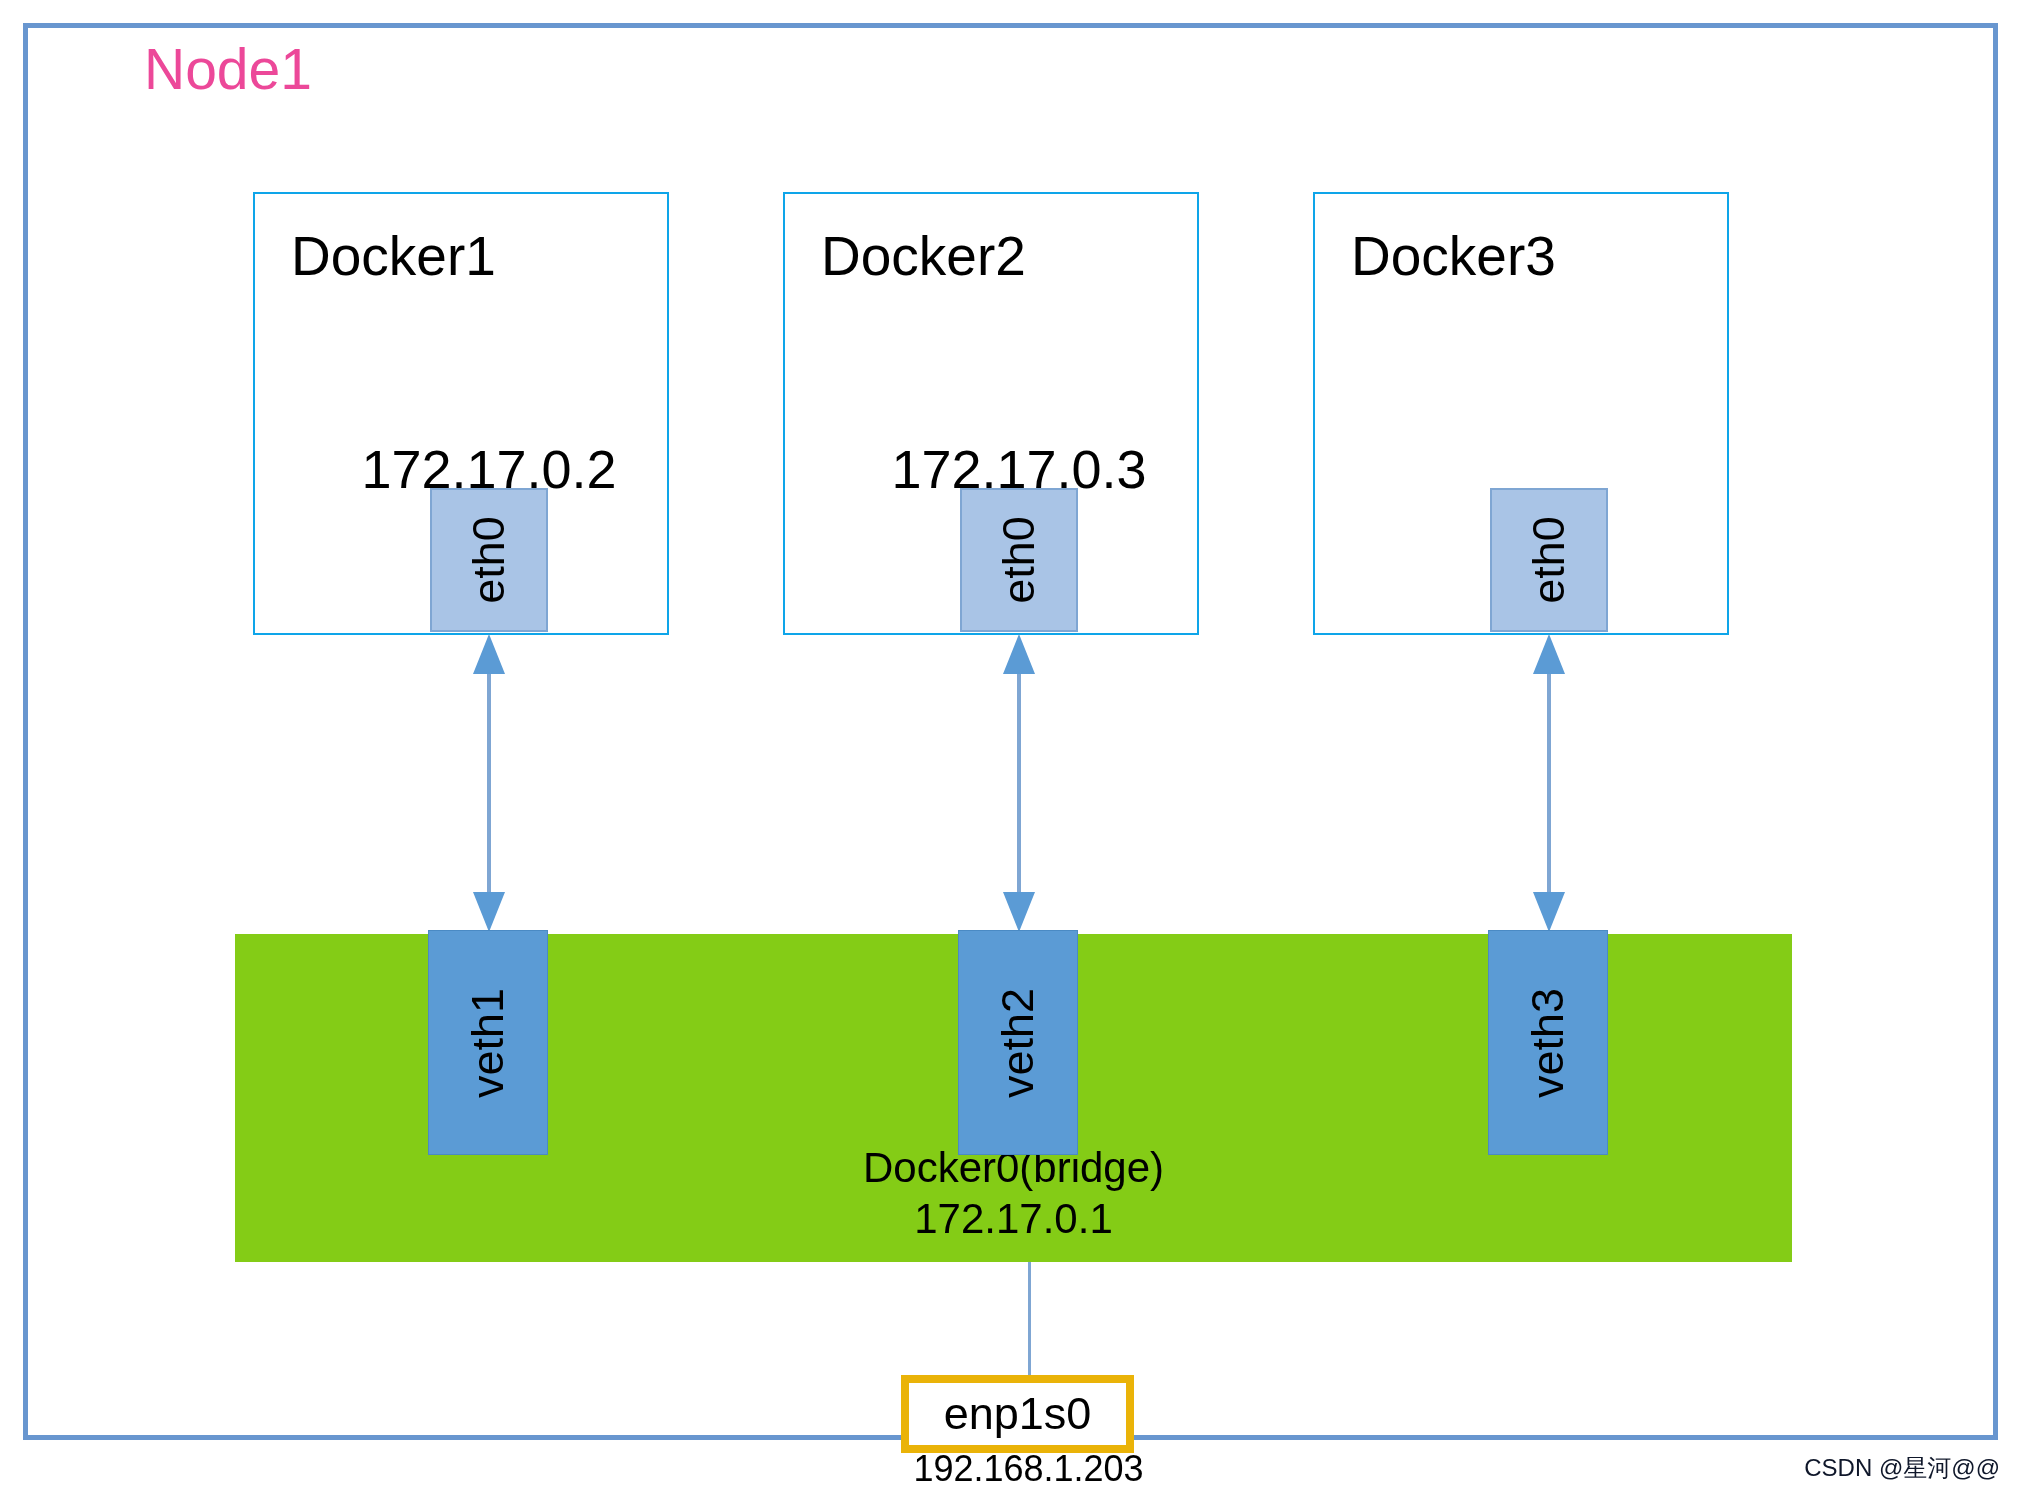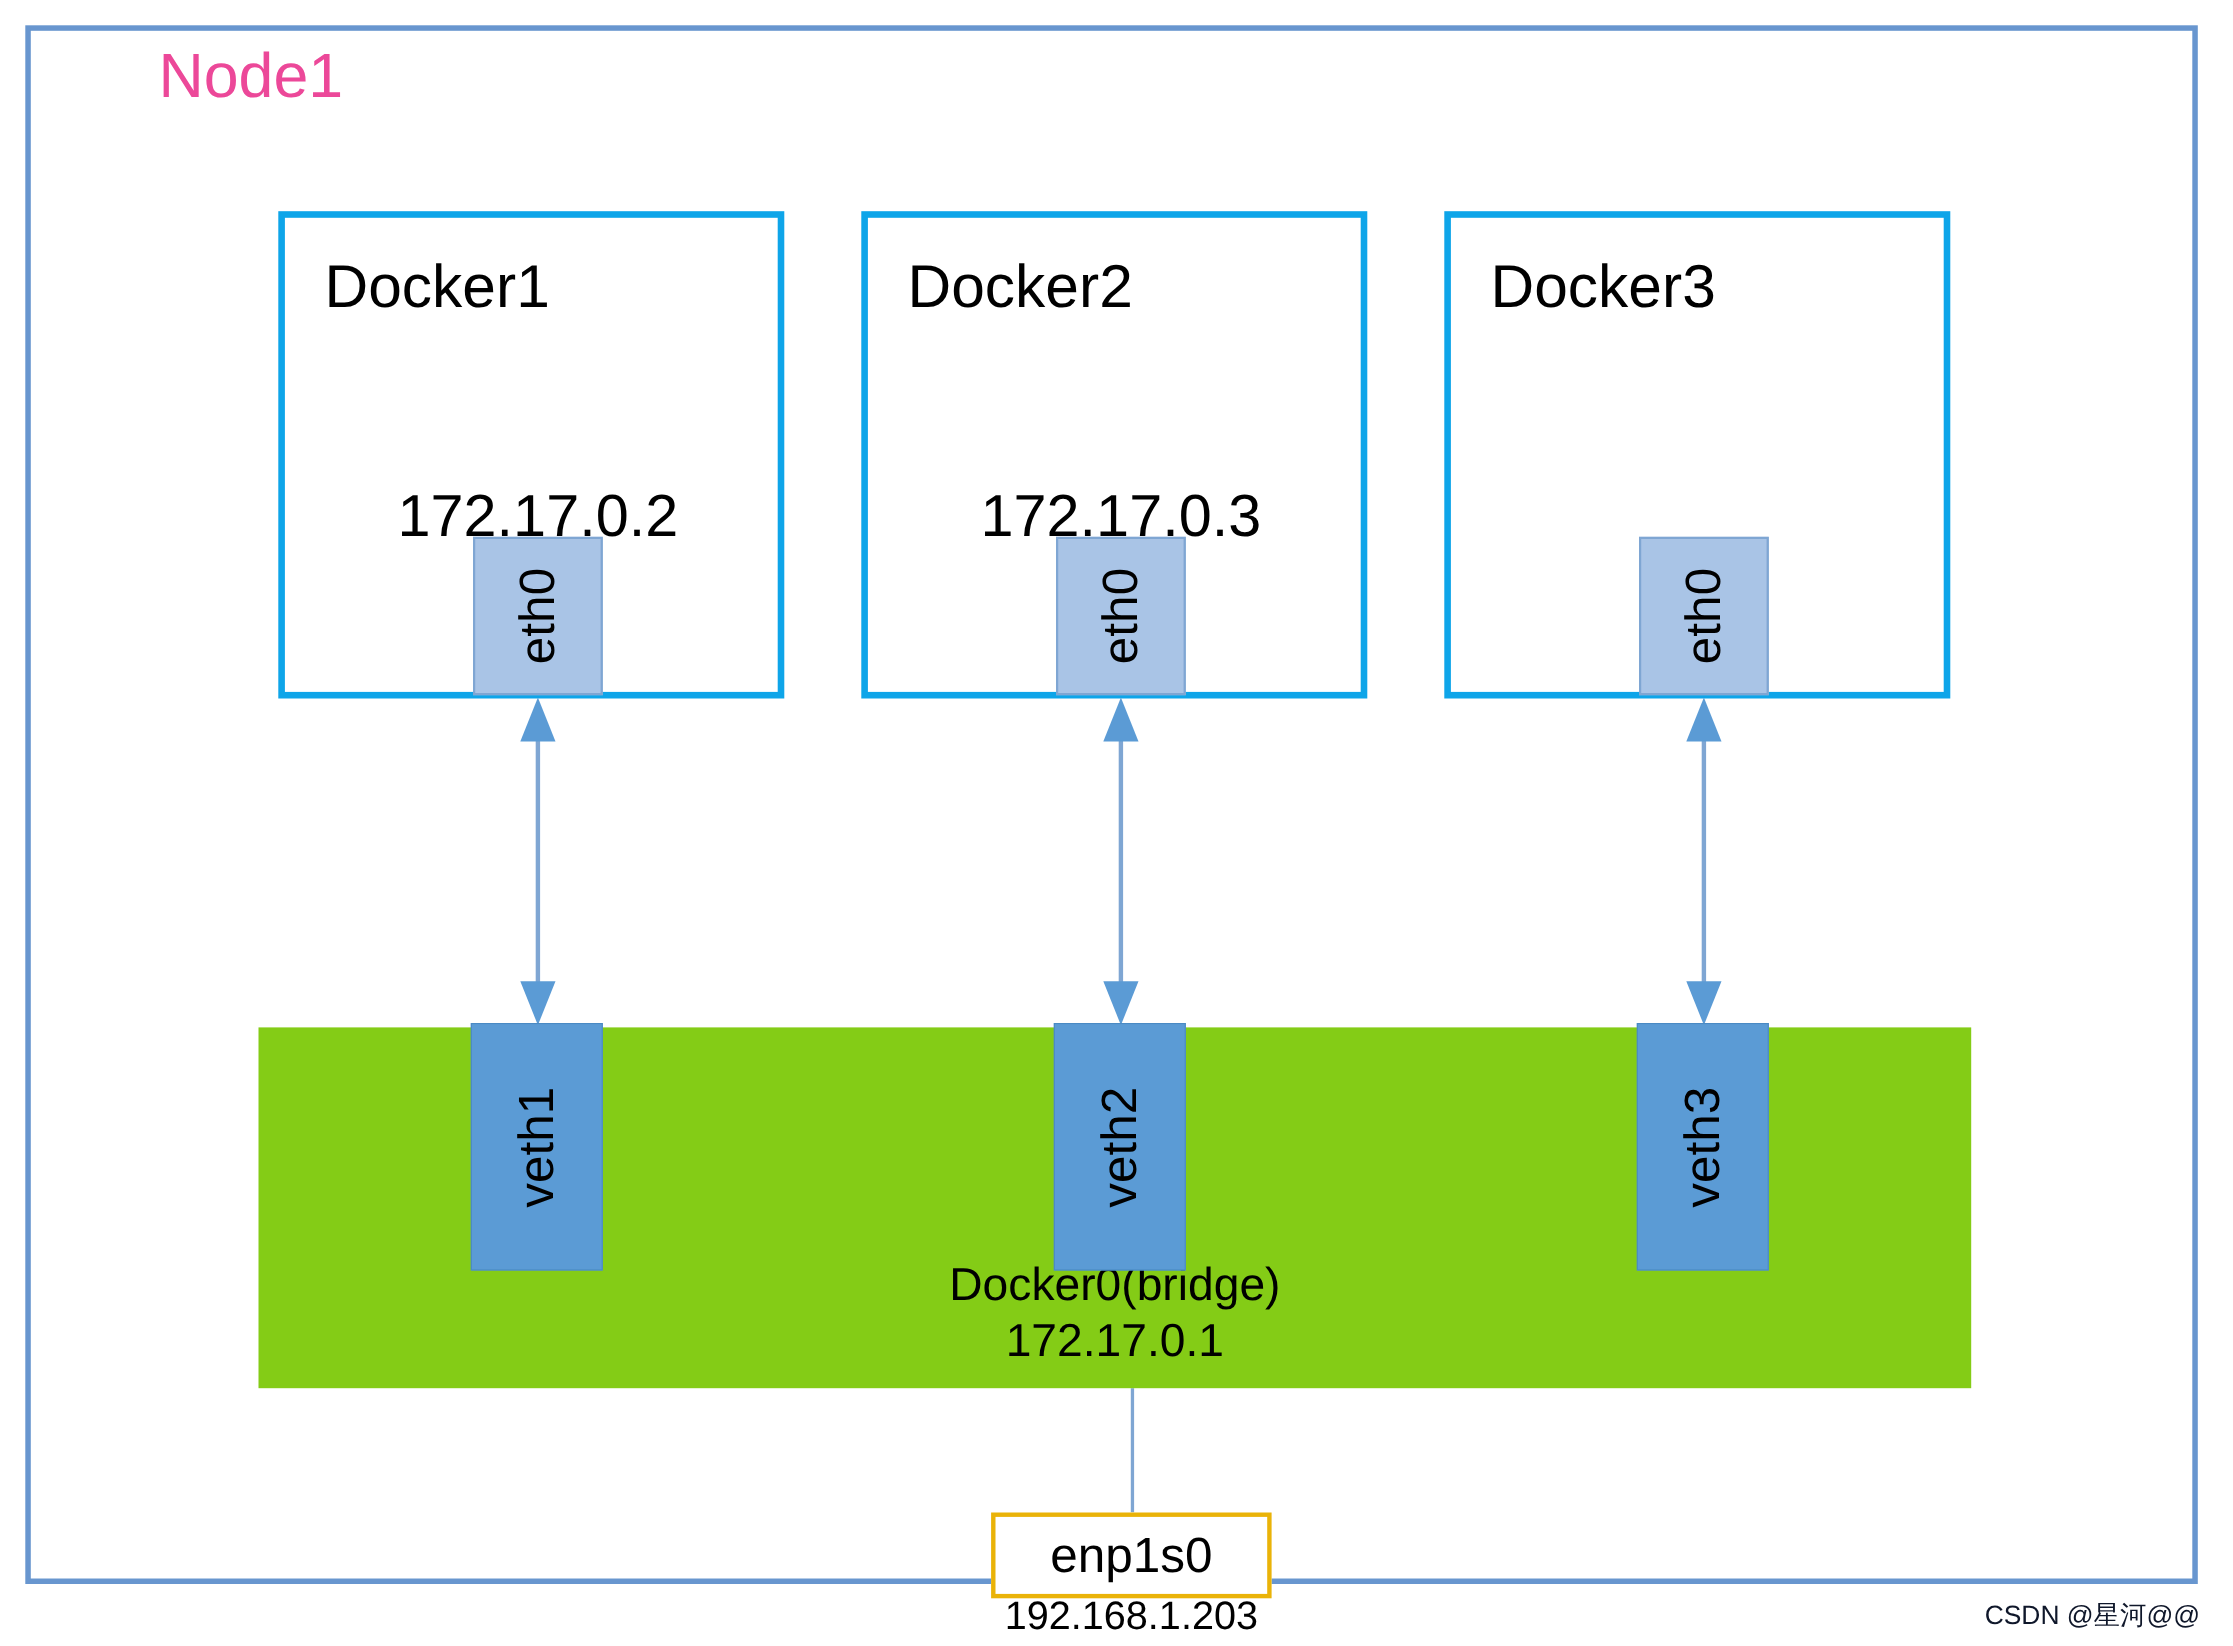"Docker1" .docker-box { border: 6px solid #0ea5e9 -> 2px solid #0ea5e9; width: 460px -> 416px }
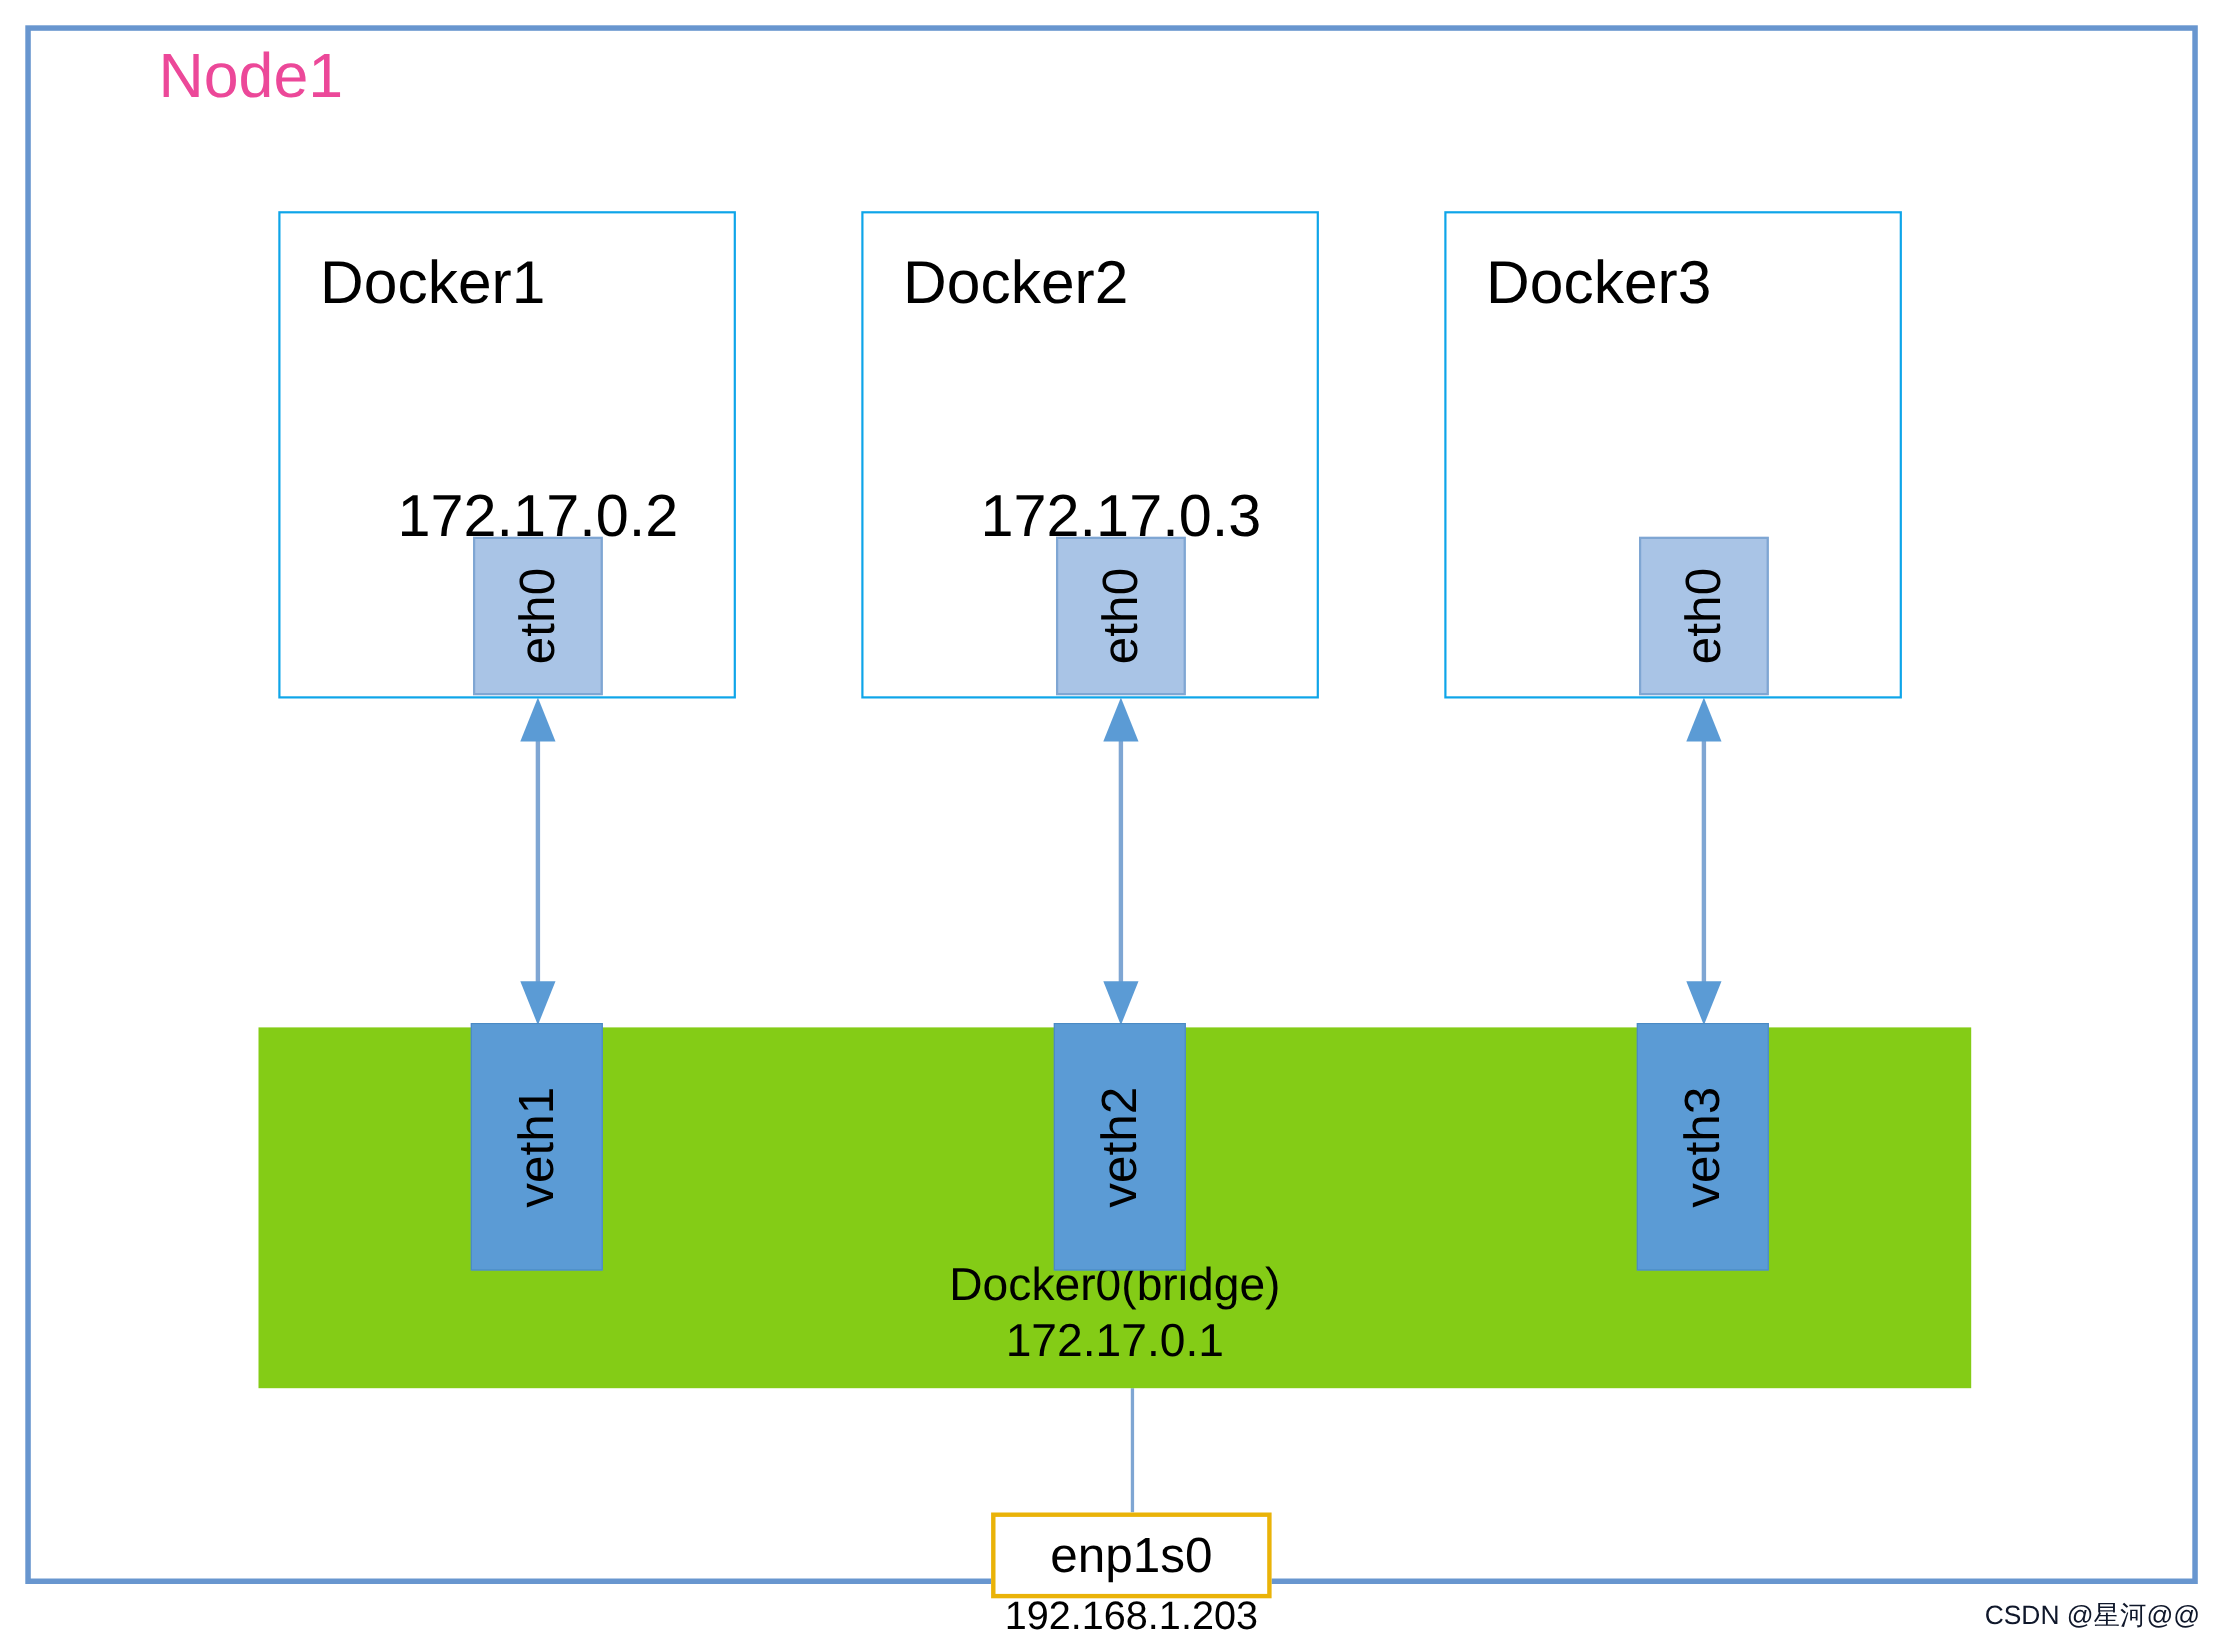"enp1s0" .nic-box { border: 4px solid #eab308 -> 8px solid #eab308; width: 255px -> 233px }
